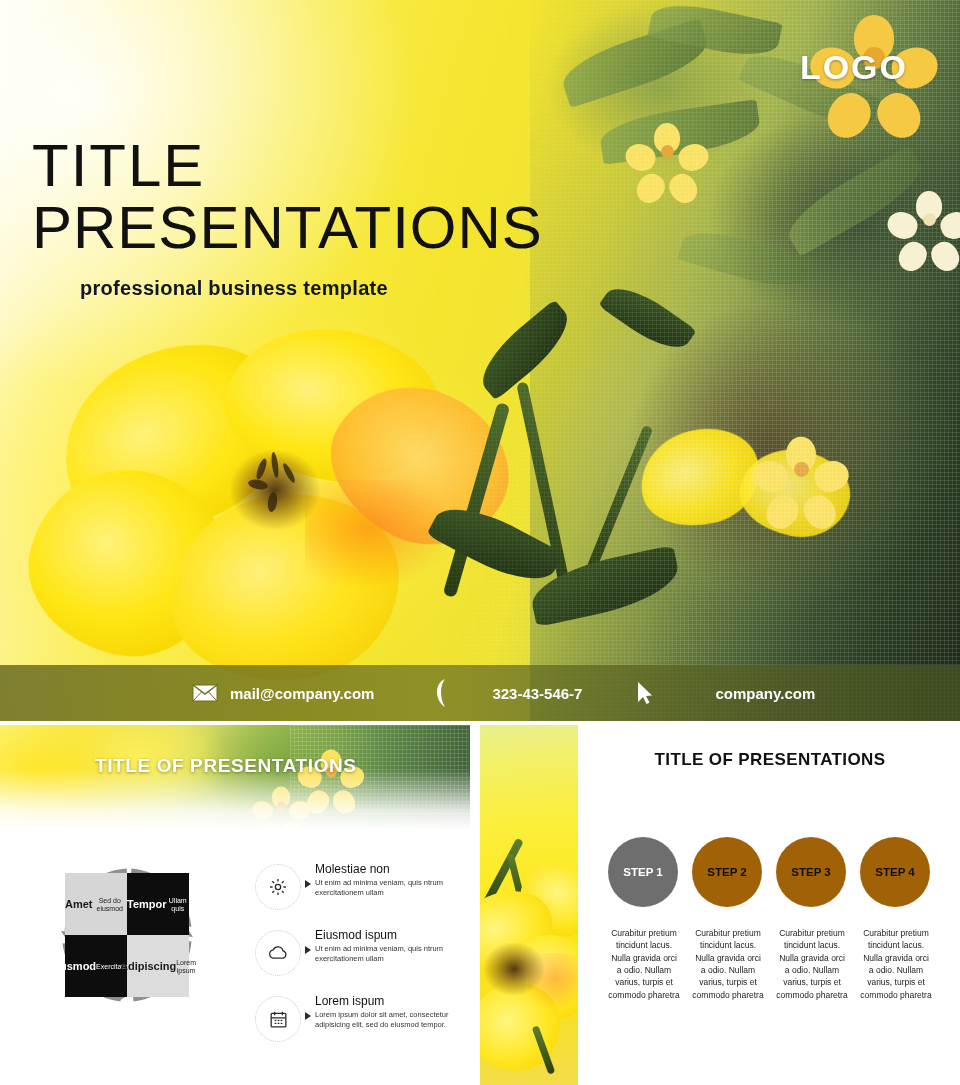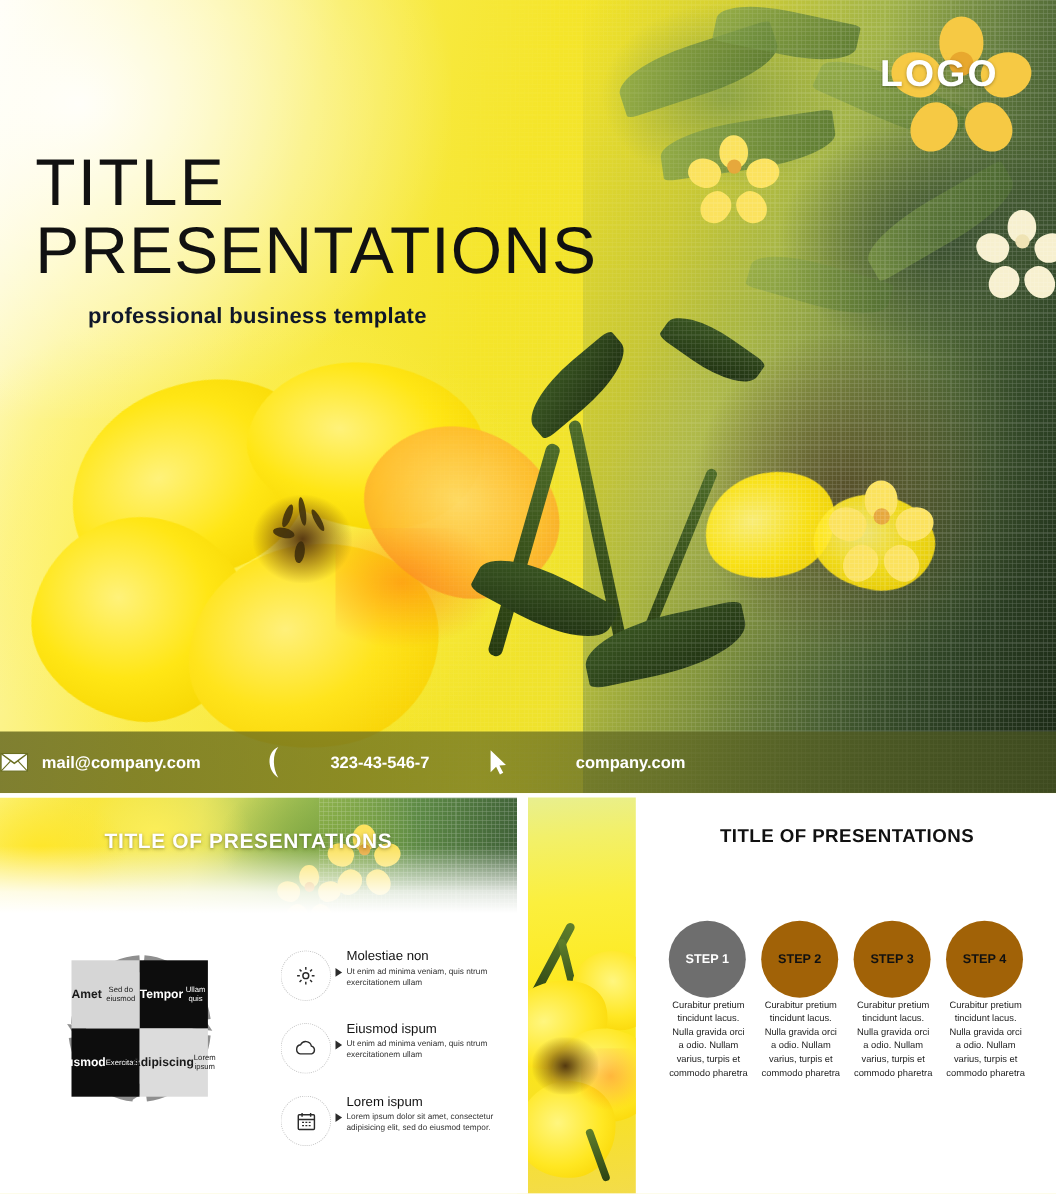"mail@company.com" .ci-mail { margin-left: none -> 192px }
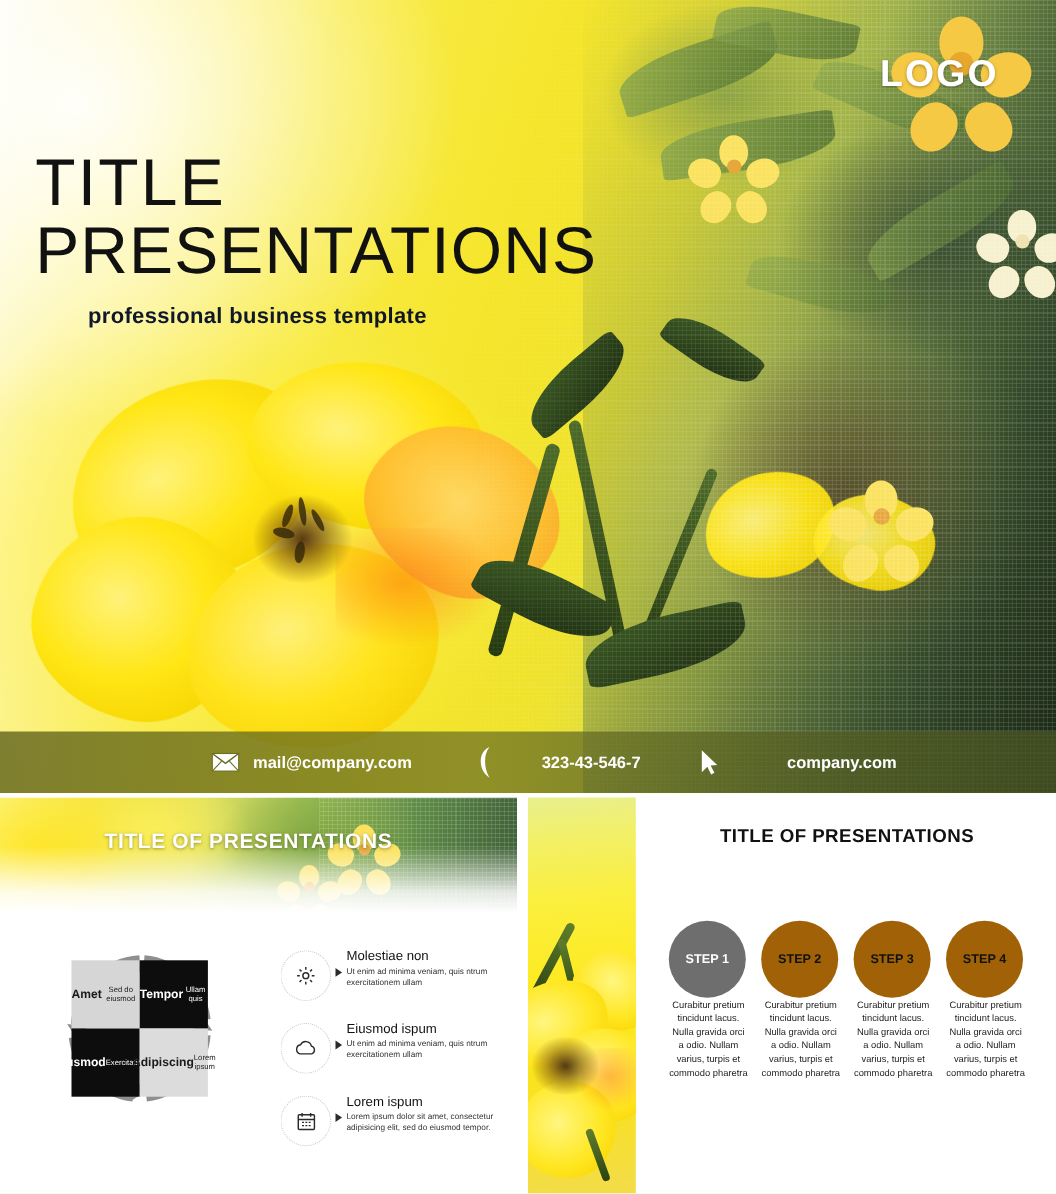"Curabitur pretium tincidunt lacus. Nulla" .steptxt { margin-top: 0 -> 20px }
